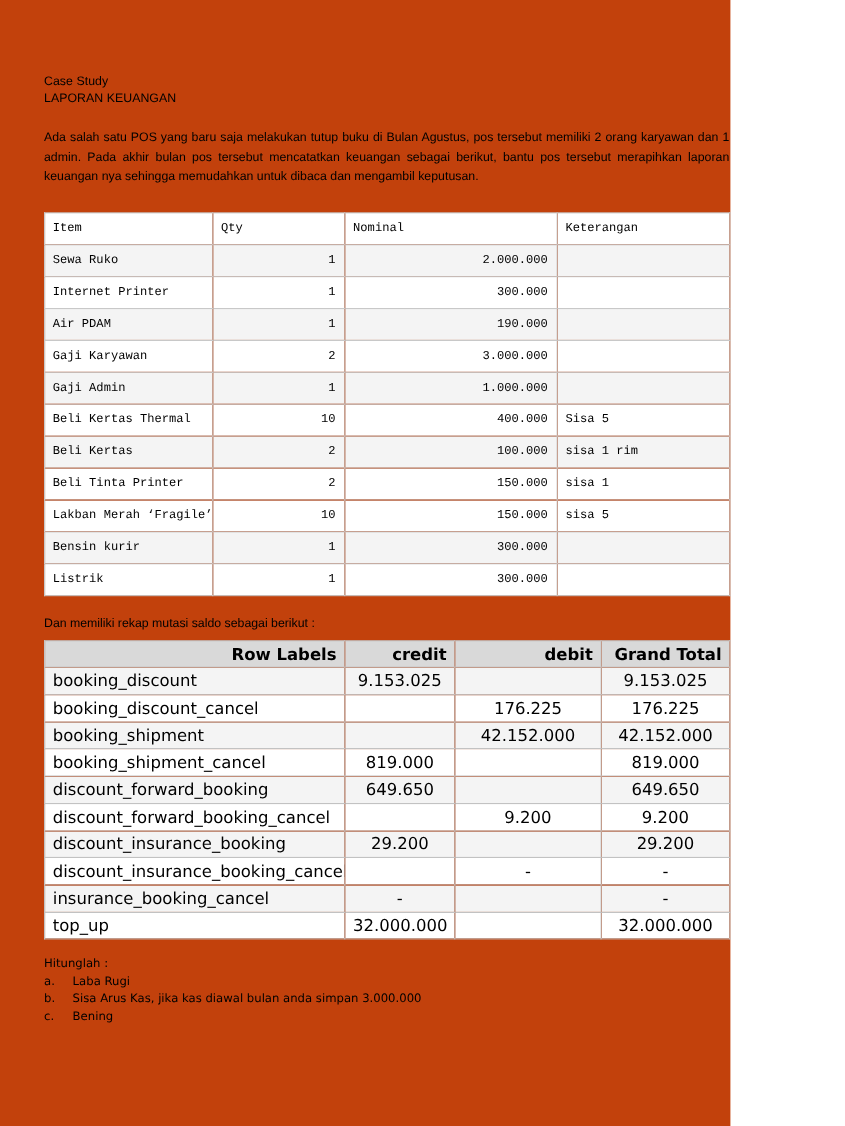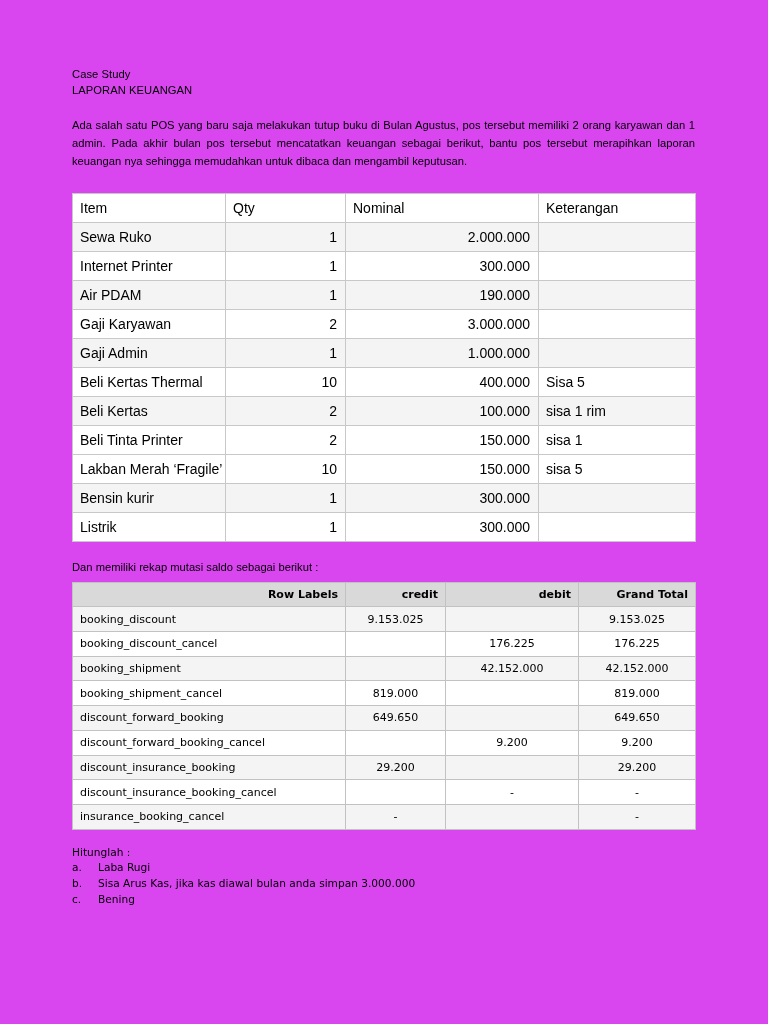"Case Study" .page { background: #d946ef -> #c2410c; padding: 66px 73px 0 72px -> 66px 73px 0 40px; width: 768px -> 664px }
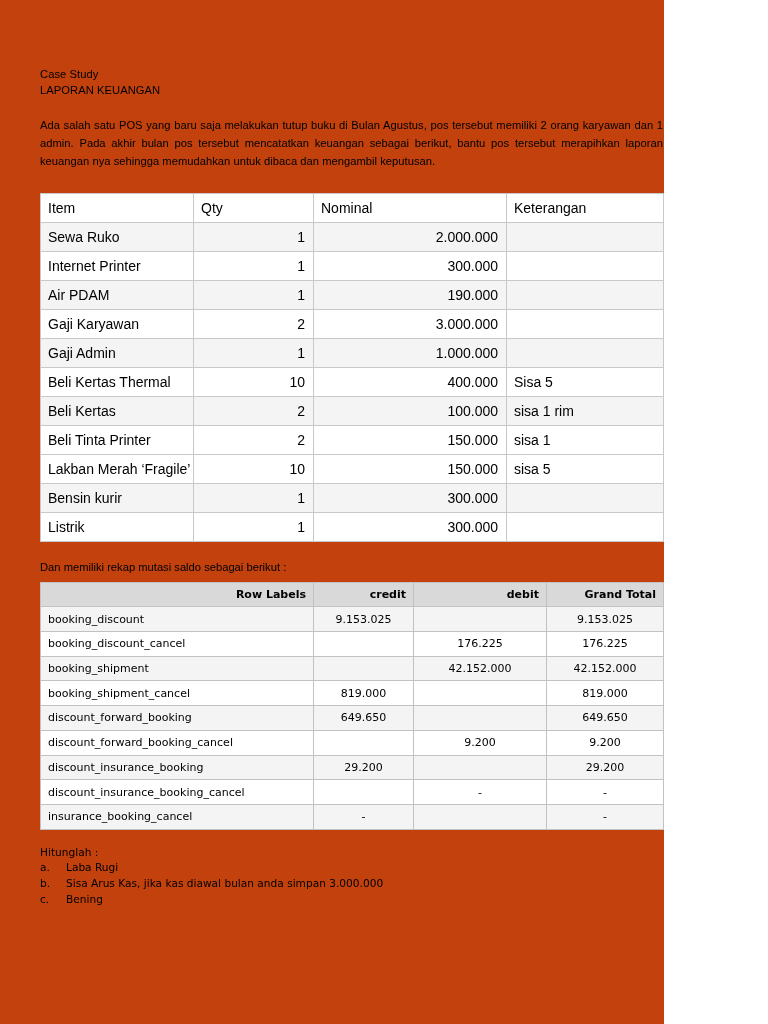"Item" .tbl1 { font-family: none -> Liberation Mono, monospace; font-size: 14px -> 11px }
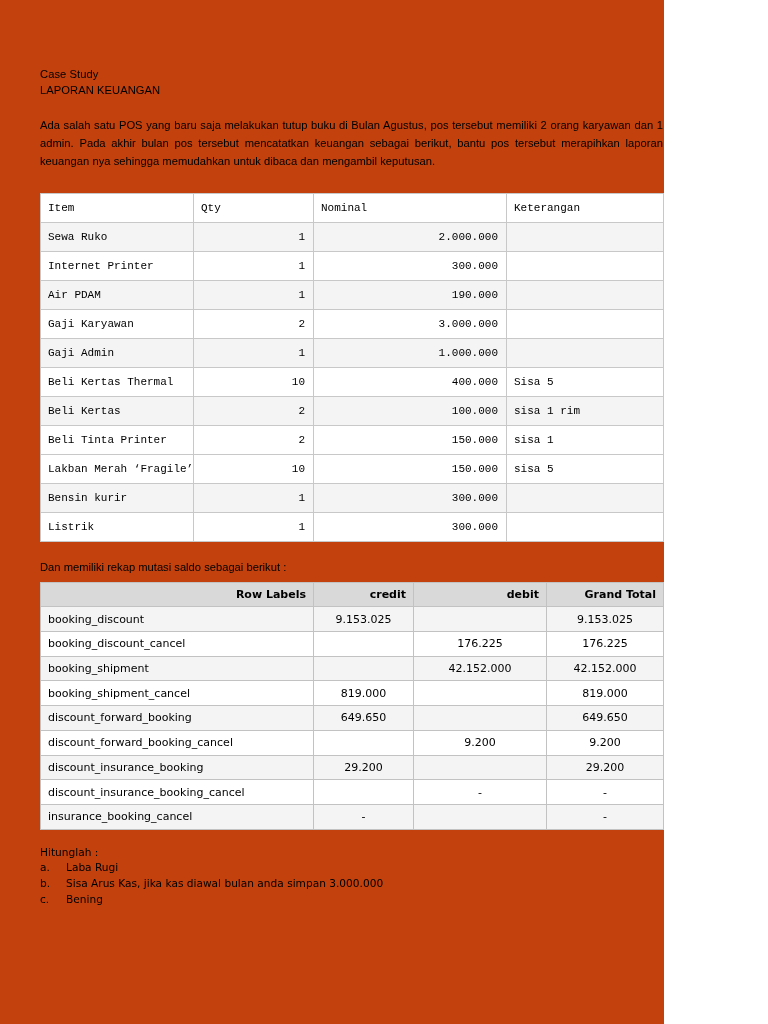"Row Labels" .tbl2 { font-size: 11px -> 15px }
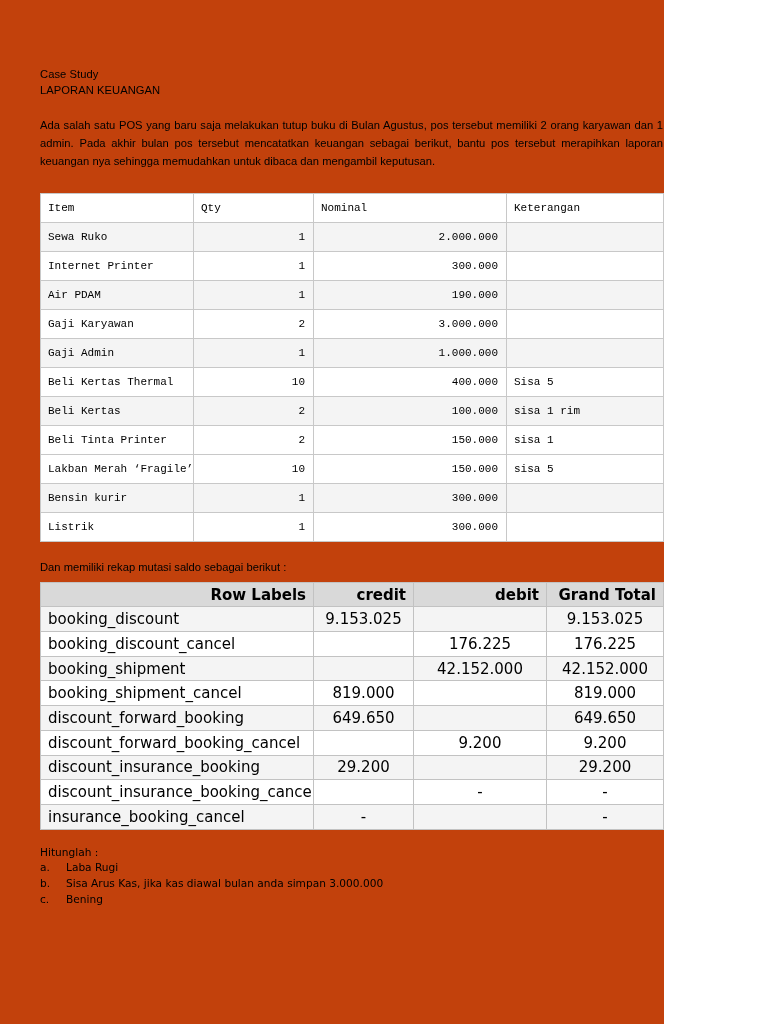"top_up" tr.plain { html: none -> <tr> <td>top_up</td> <td>32.000.000</td> <td></td> <td>32.000.000</td> </tr> }
